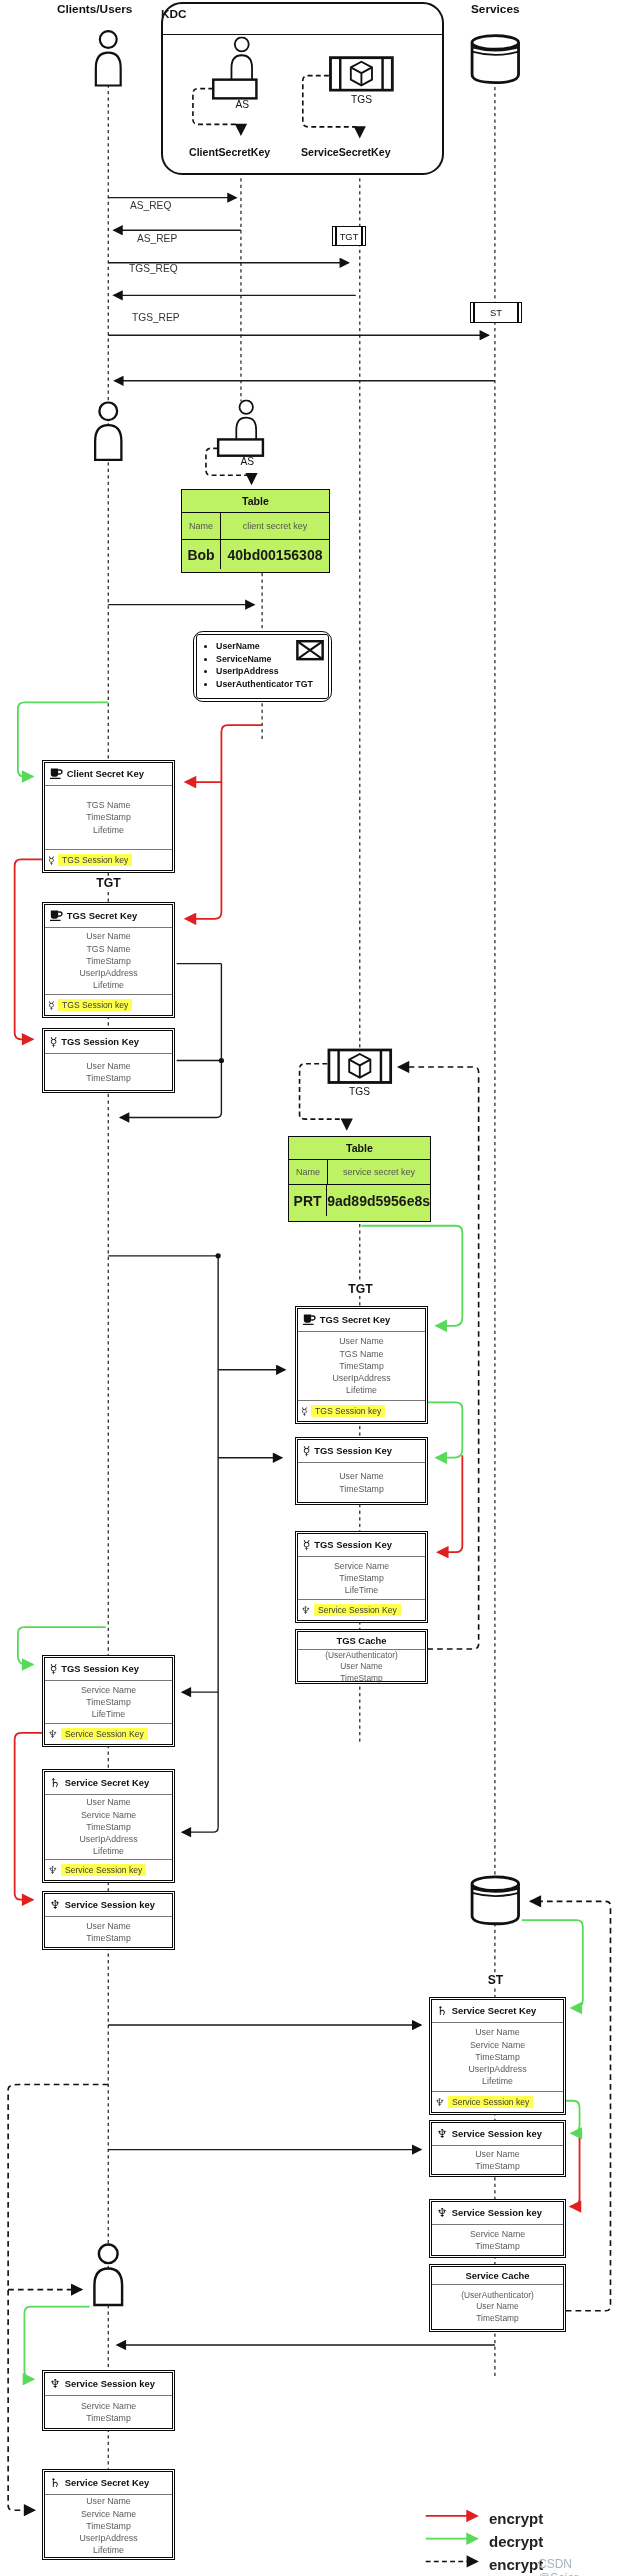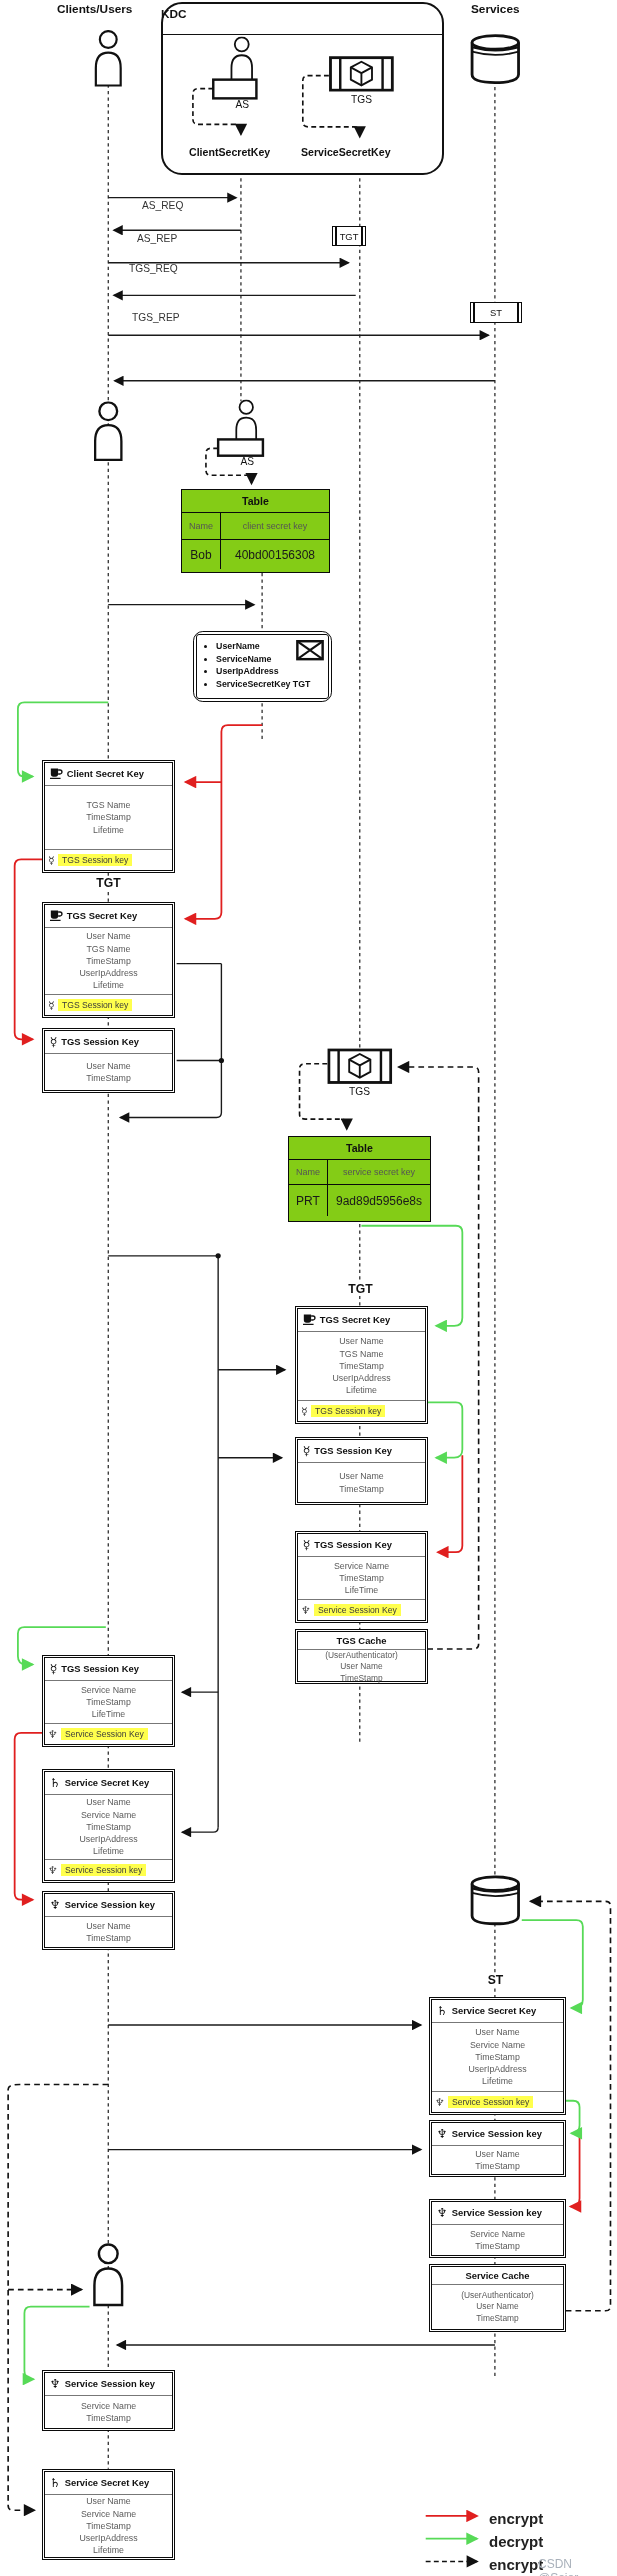"AS_REQ" div.msglbl { left: 142px -> 130px }
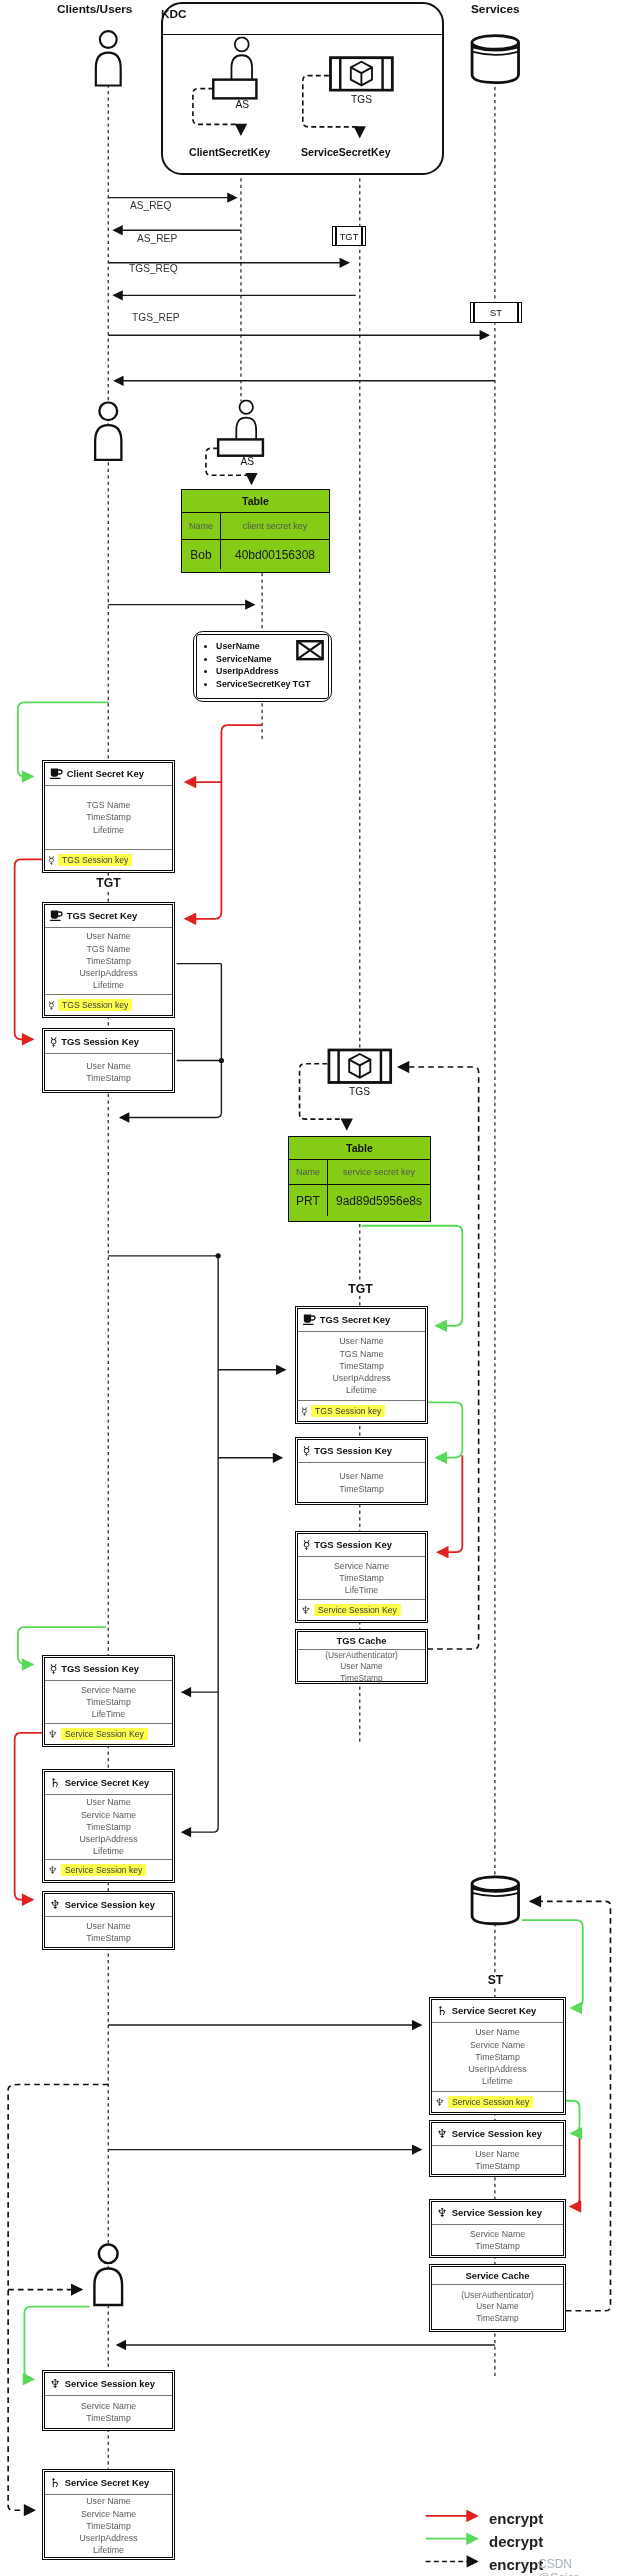"Table" .dtable { background: #84cc16 -> #bef264 }
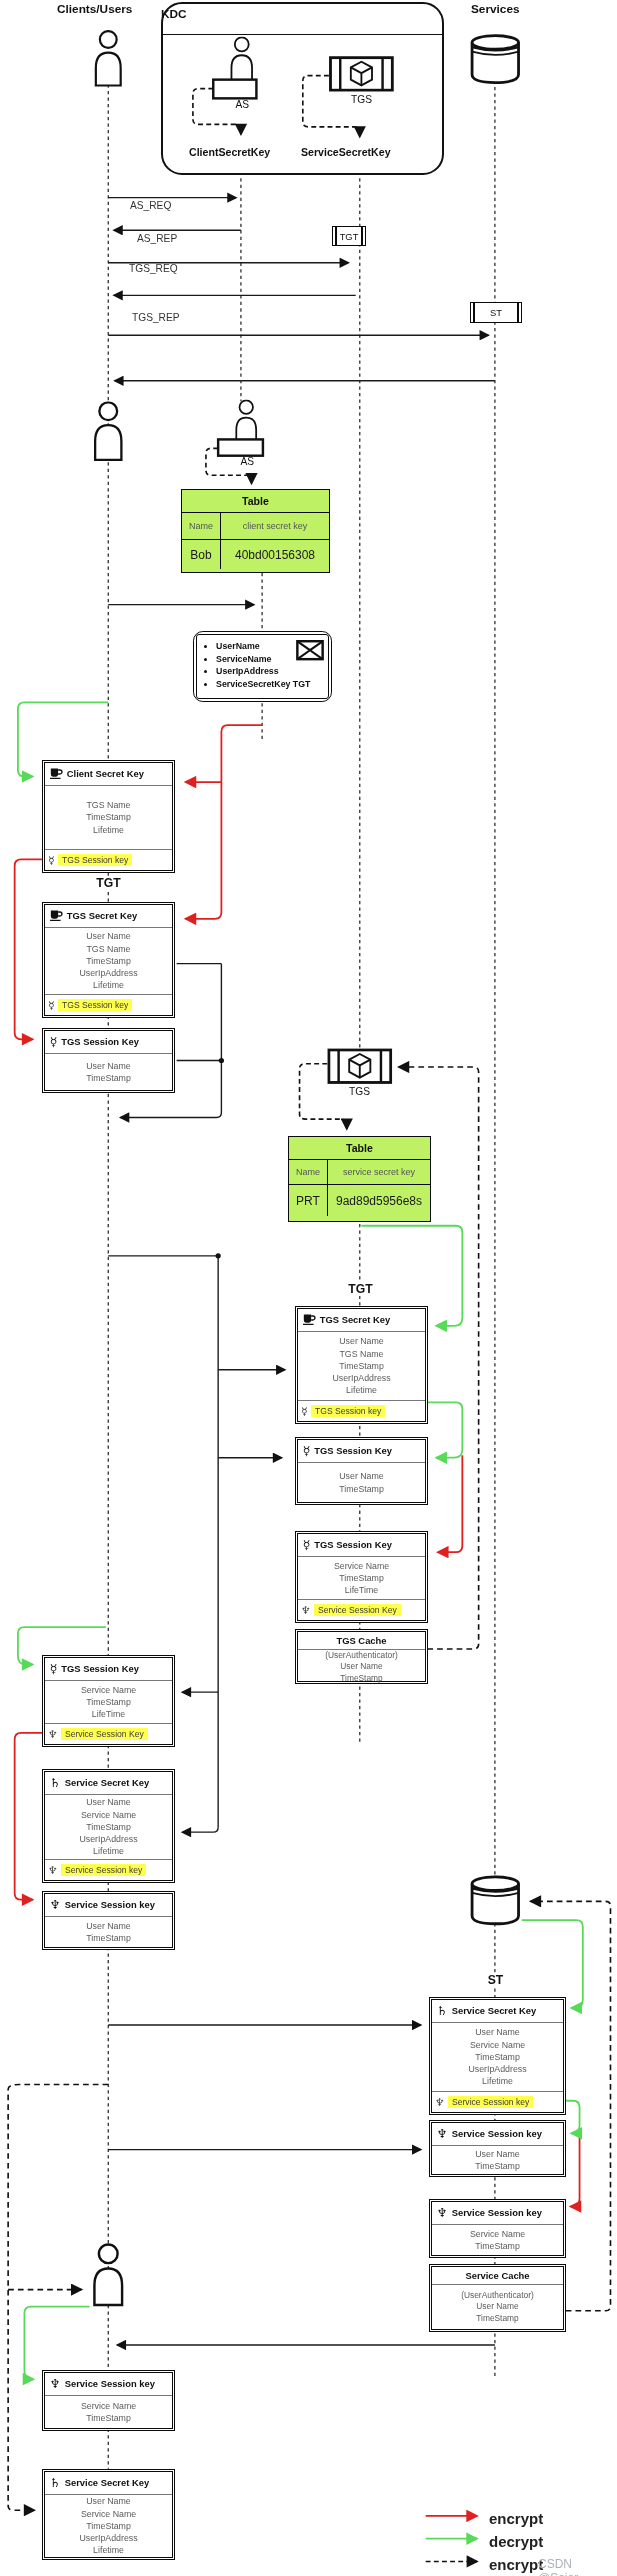"Bob" .dt-val { font-size: 12px -> 14px; font-weight: normal -> bold }
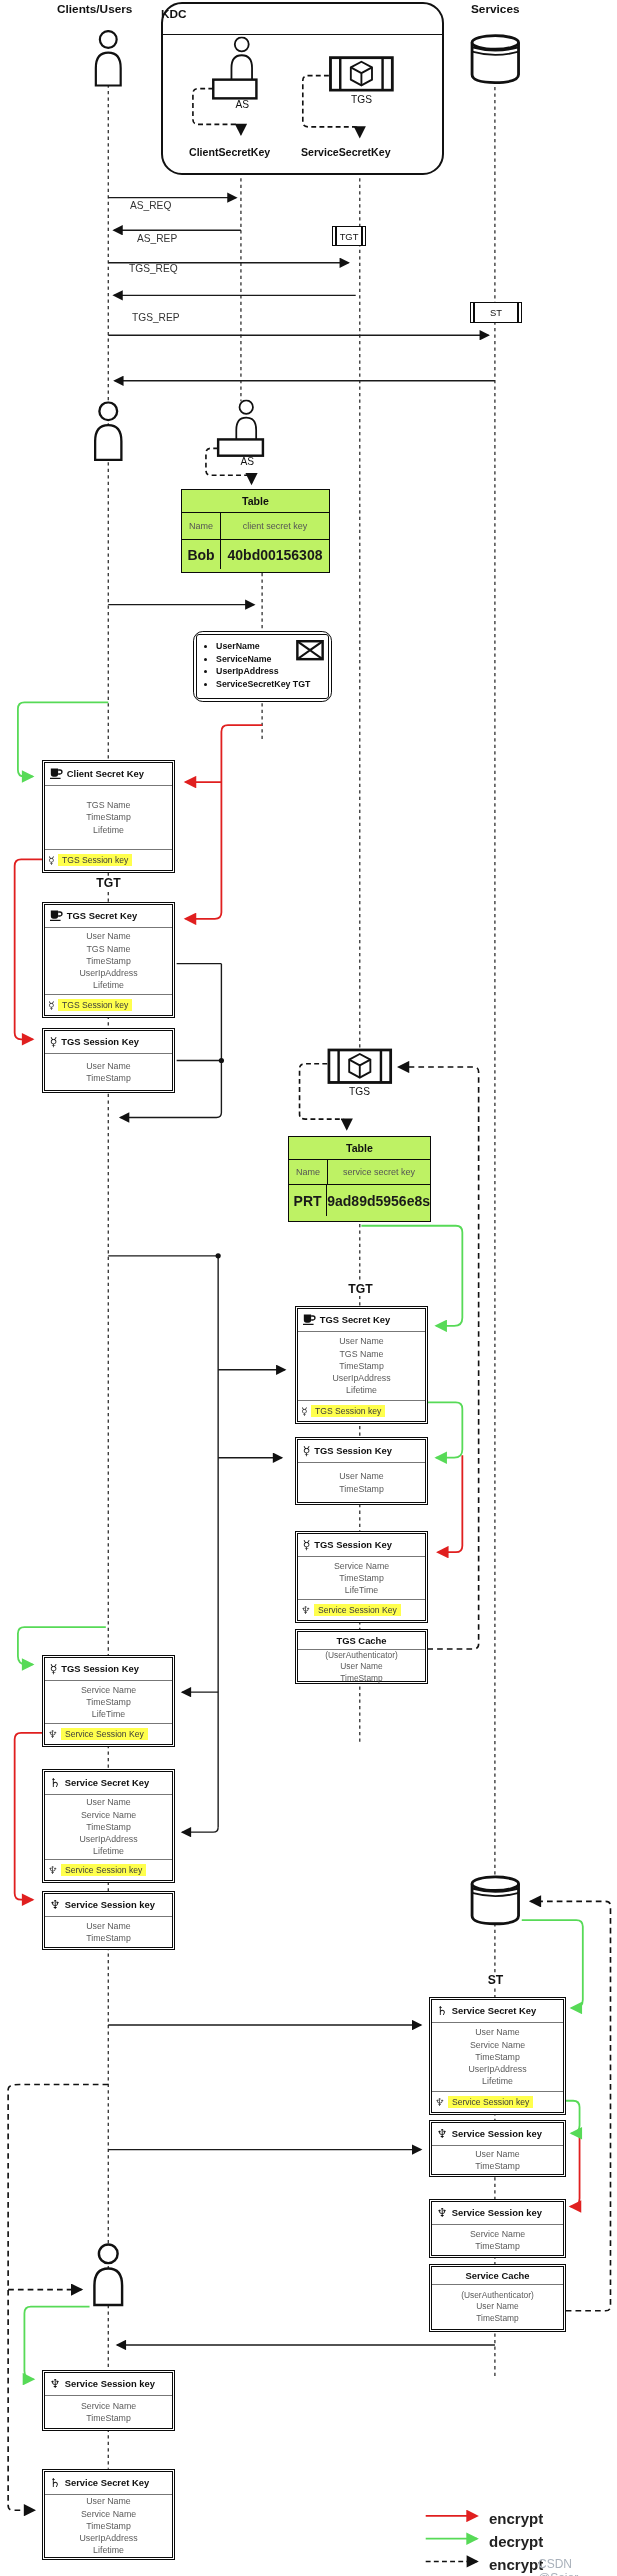"ServiceSecretKey TGT" li { text: ServiceSecretKey -> UserAuthenticator }
